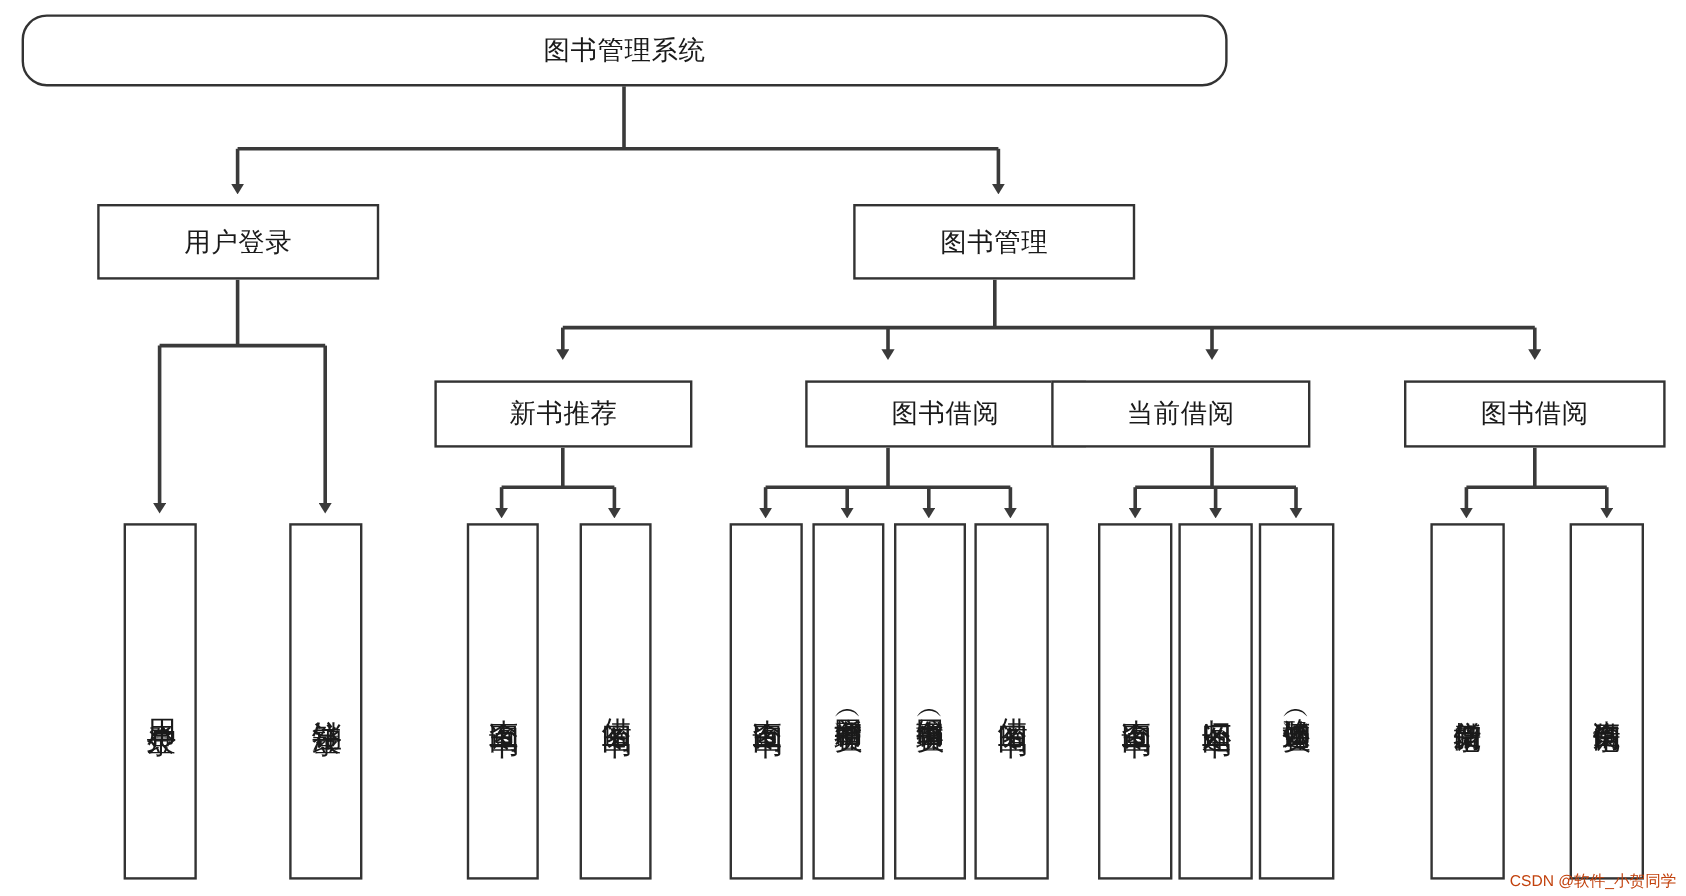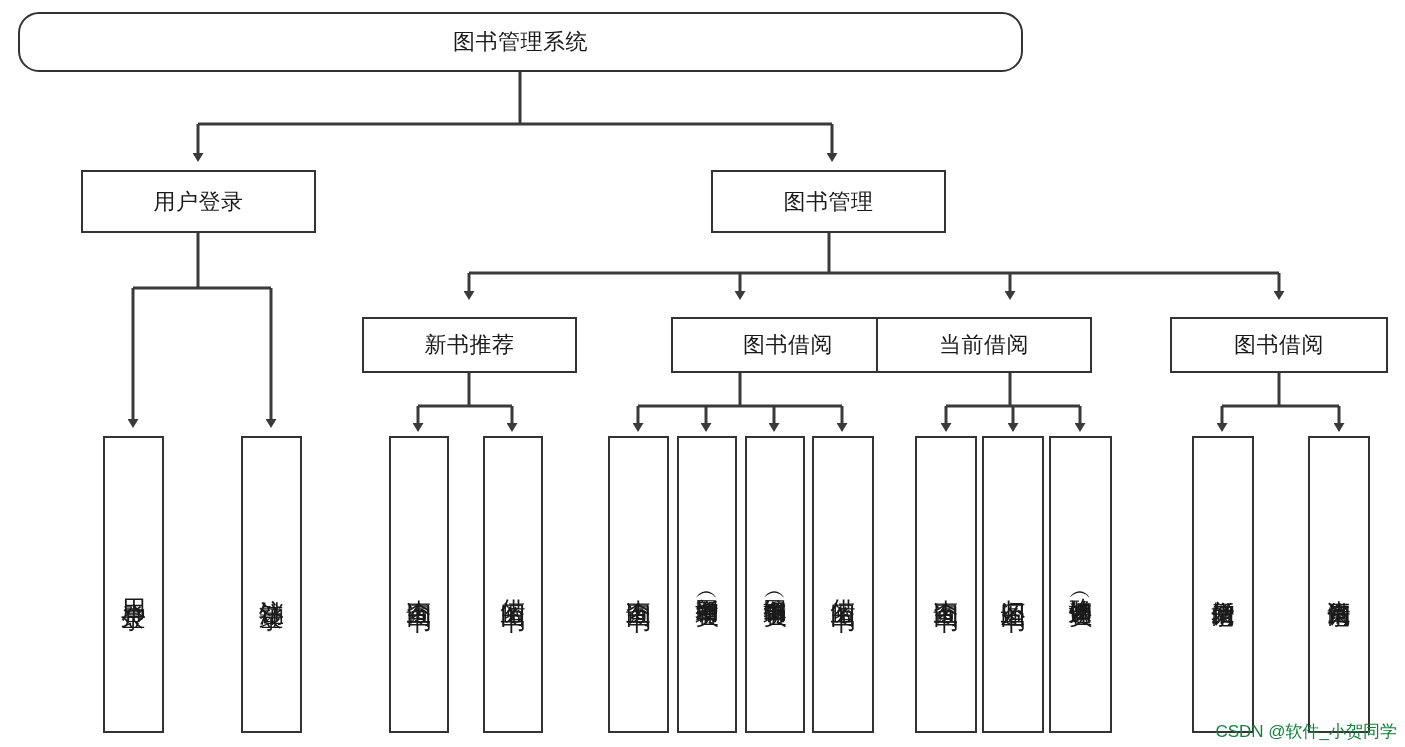"CSDN @软件_小贺同学" #watermark { color: #15803d -> #c2410c; font-size: 17px -> 13px }
